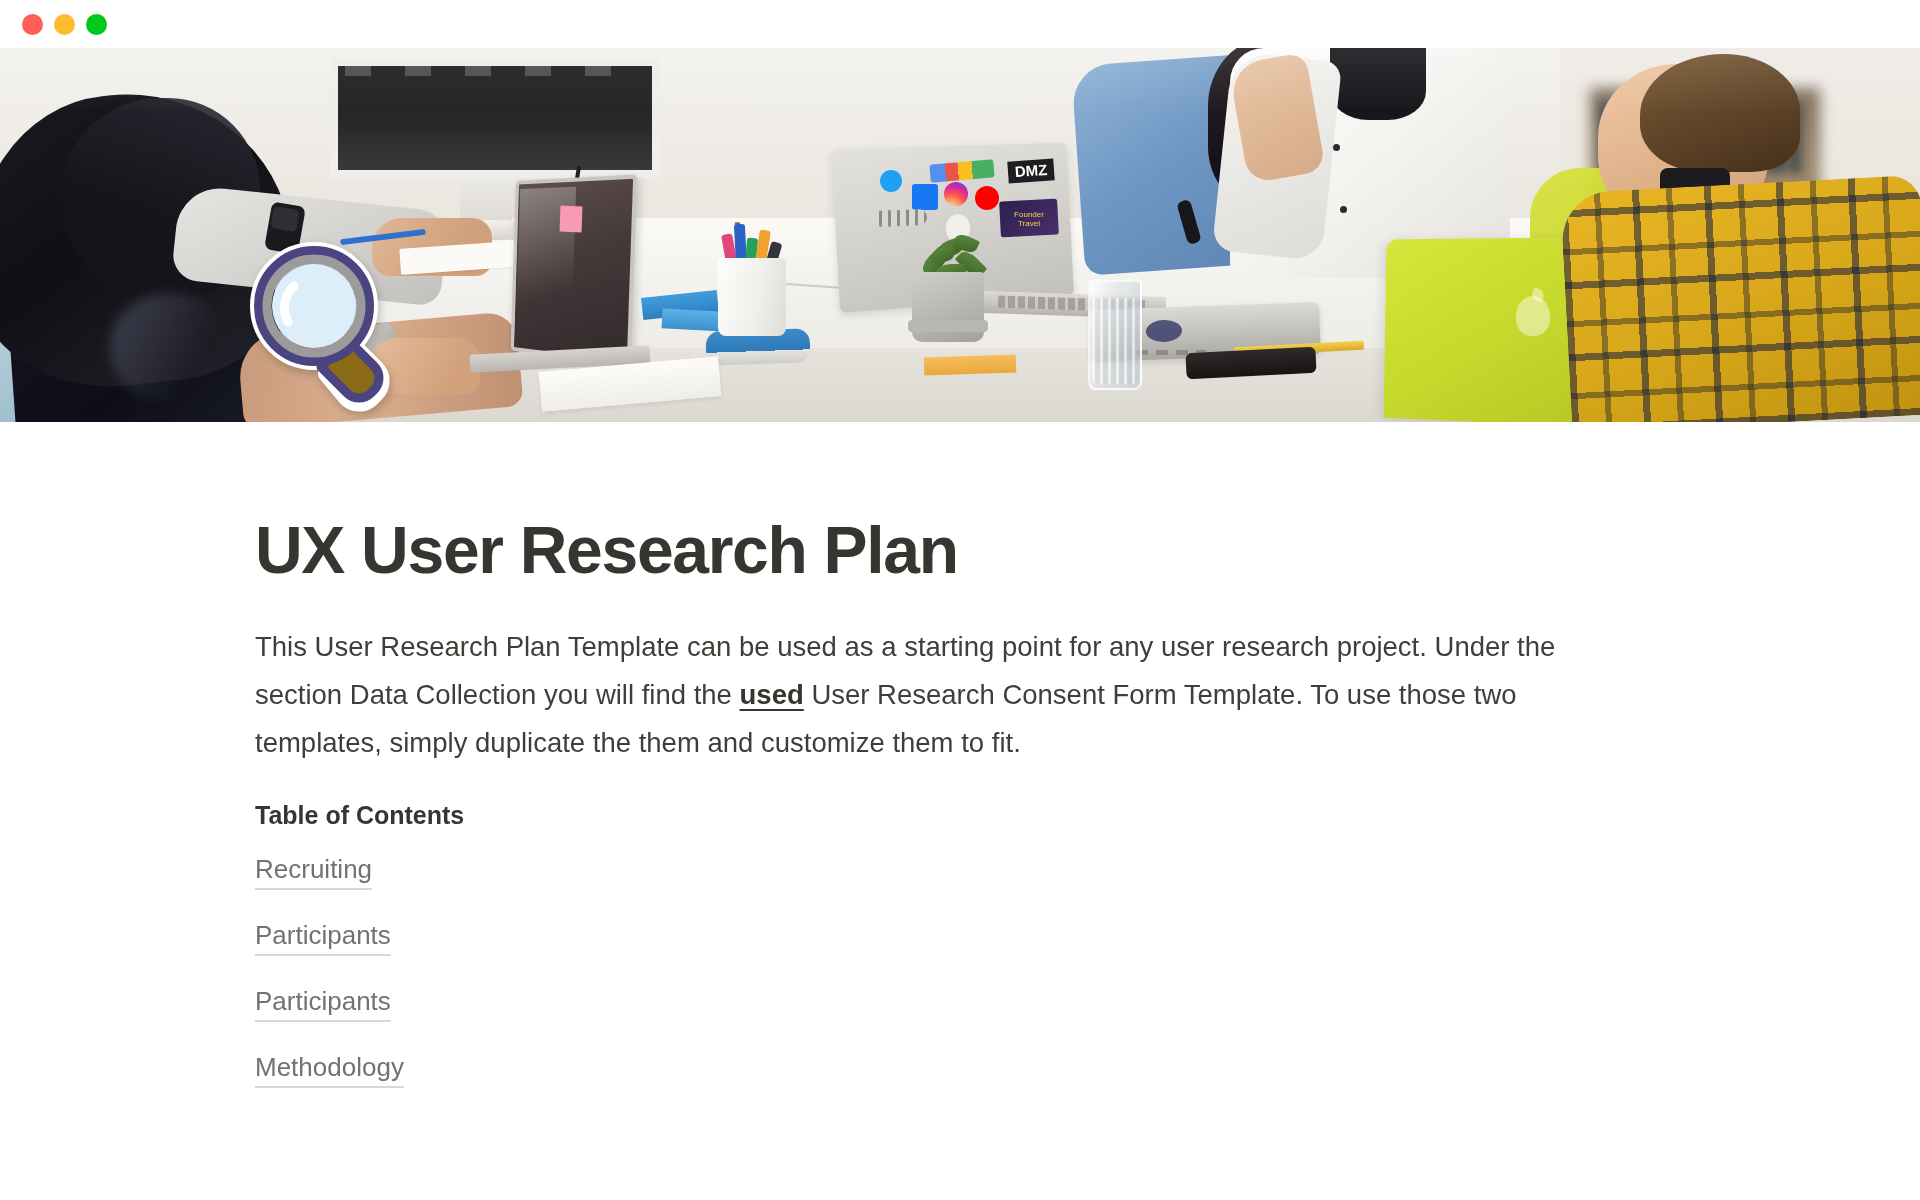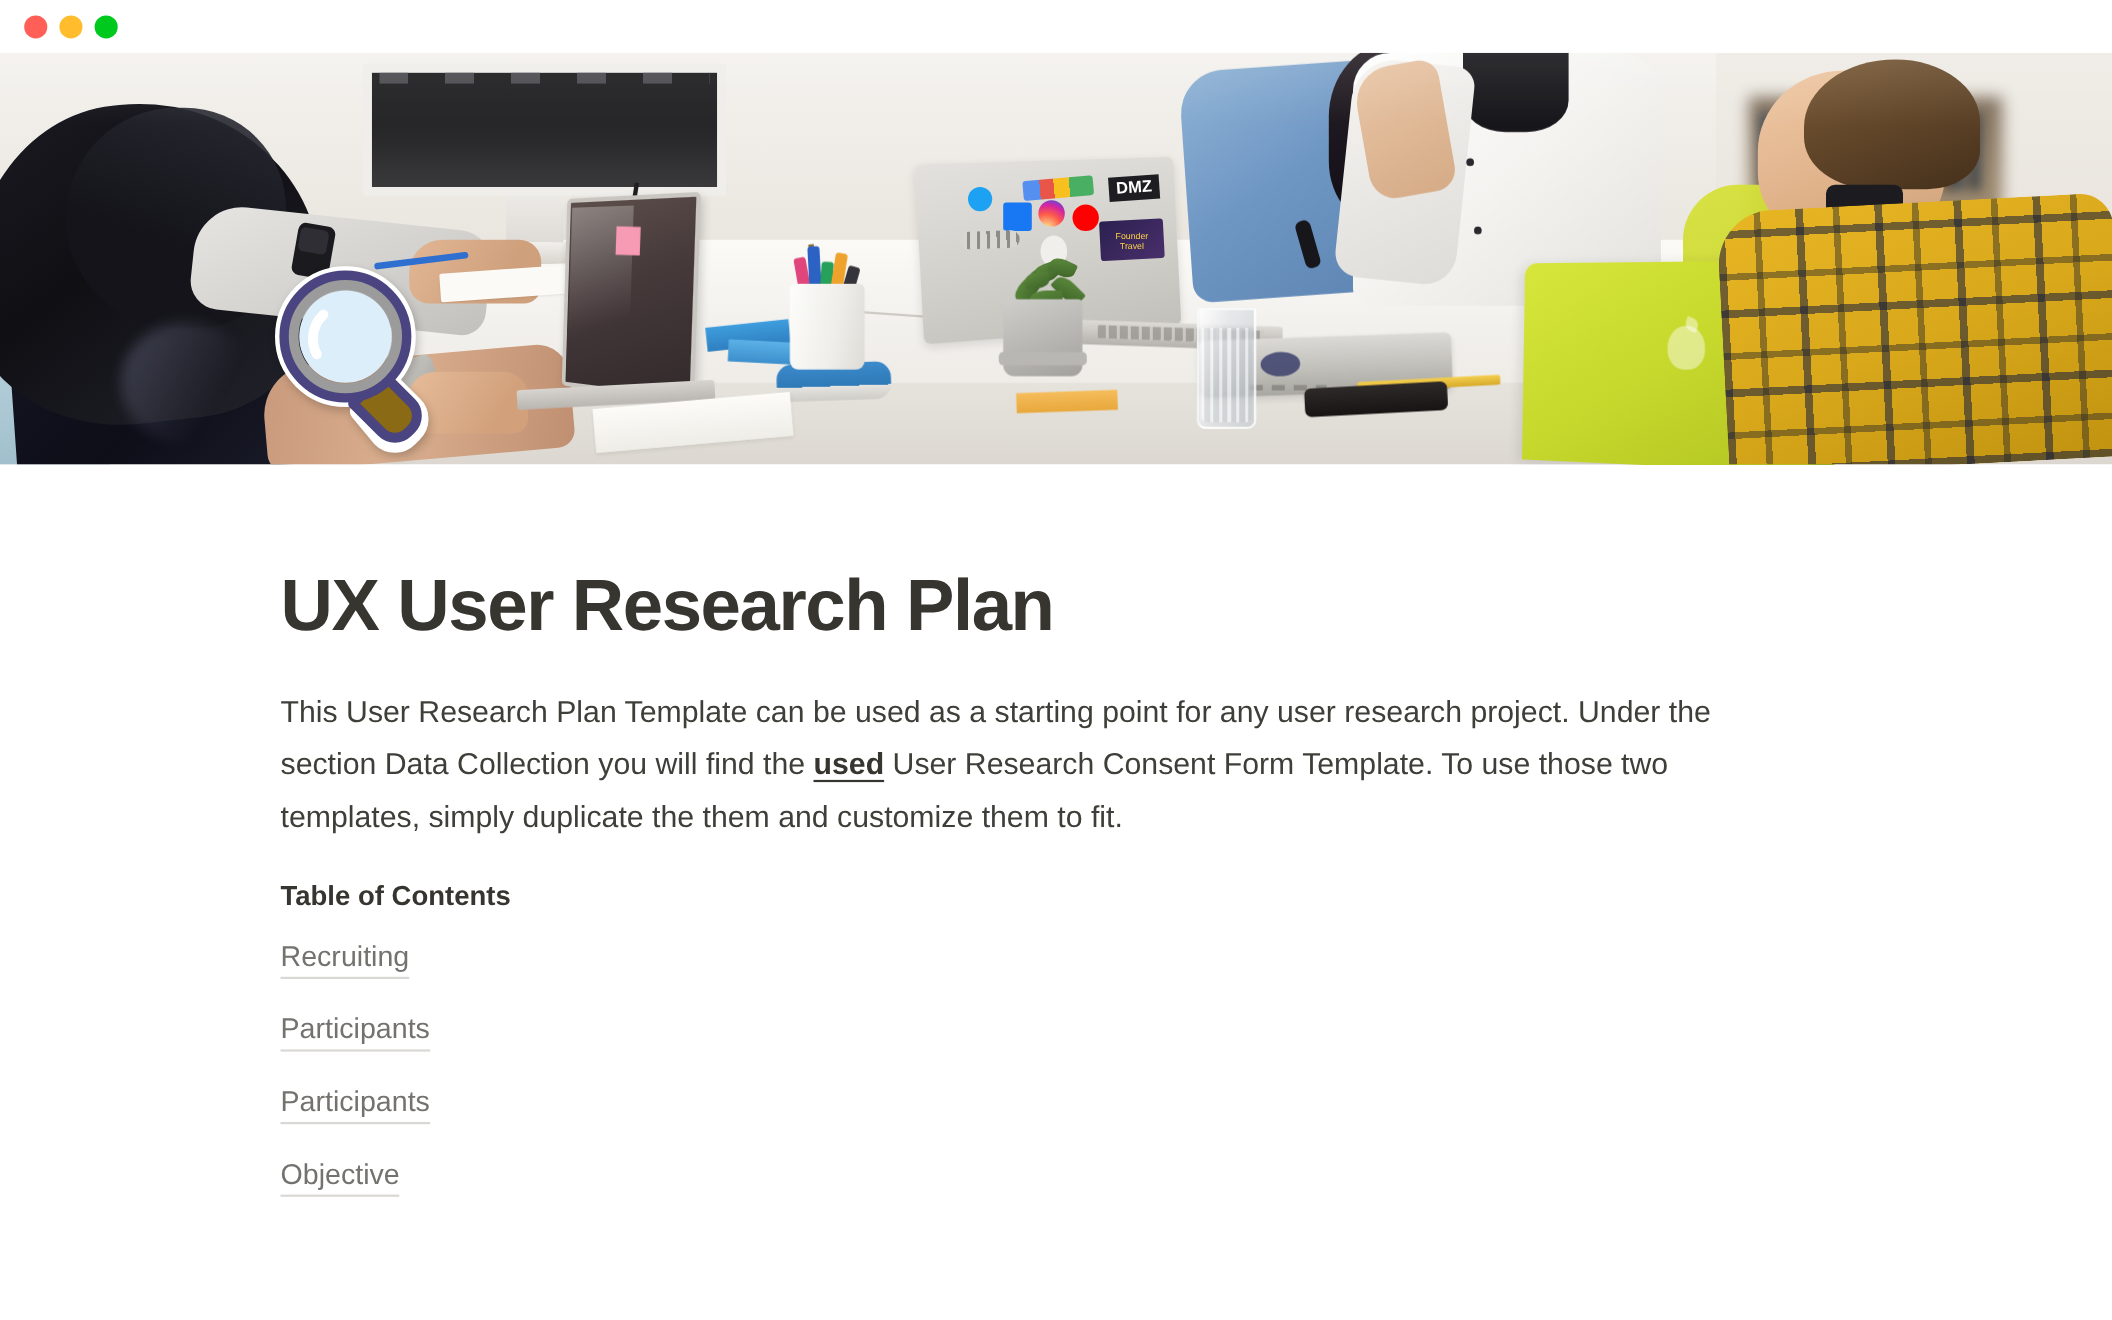"Objective" a.toc-item { text: Objective -> Methodology }
